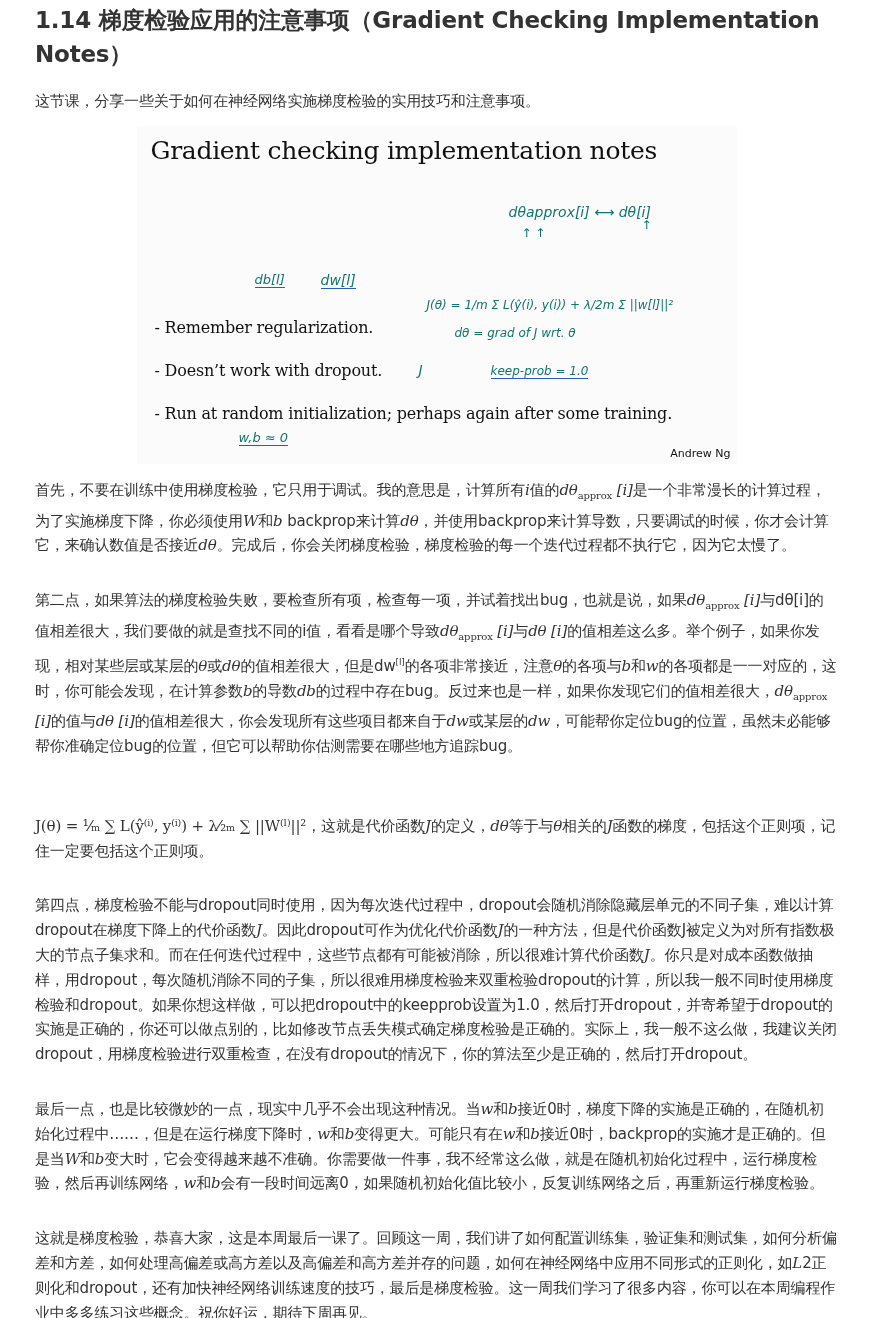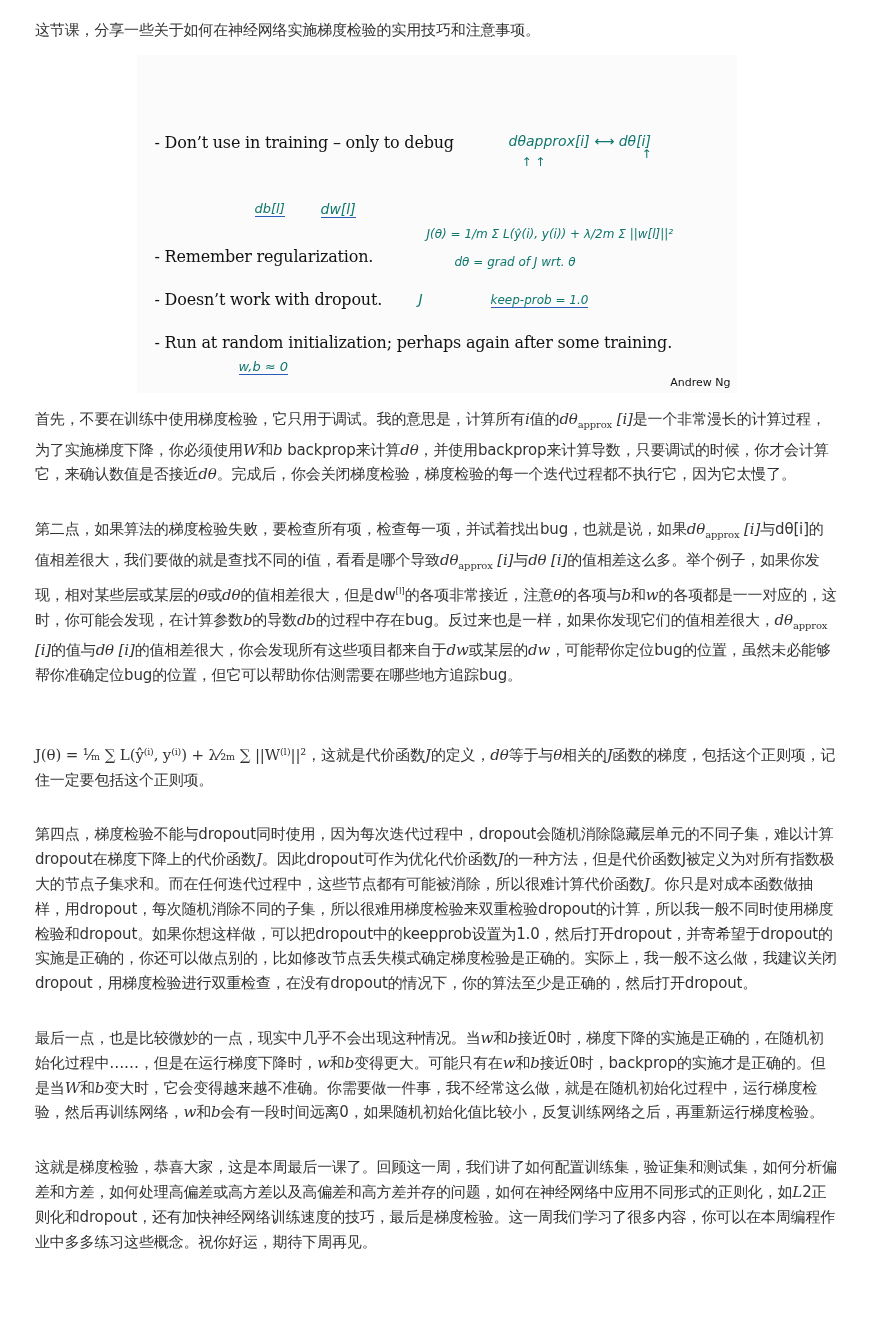"1.14 梯度检验应用的注意事项（Gradient Checking" h1 { html: none -> <h1>1.14 梯度检验应用的注意事项（Gradient Checking Implementation Notes）</h1> }
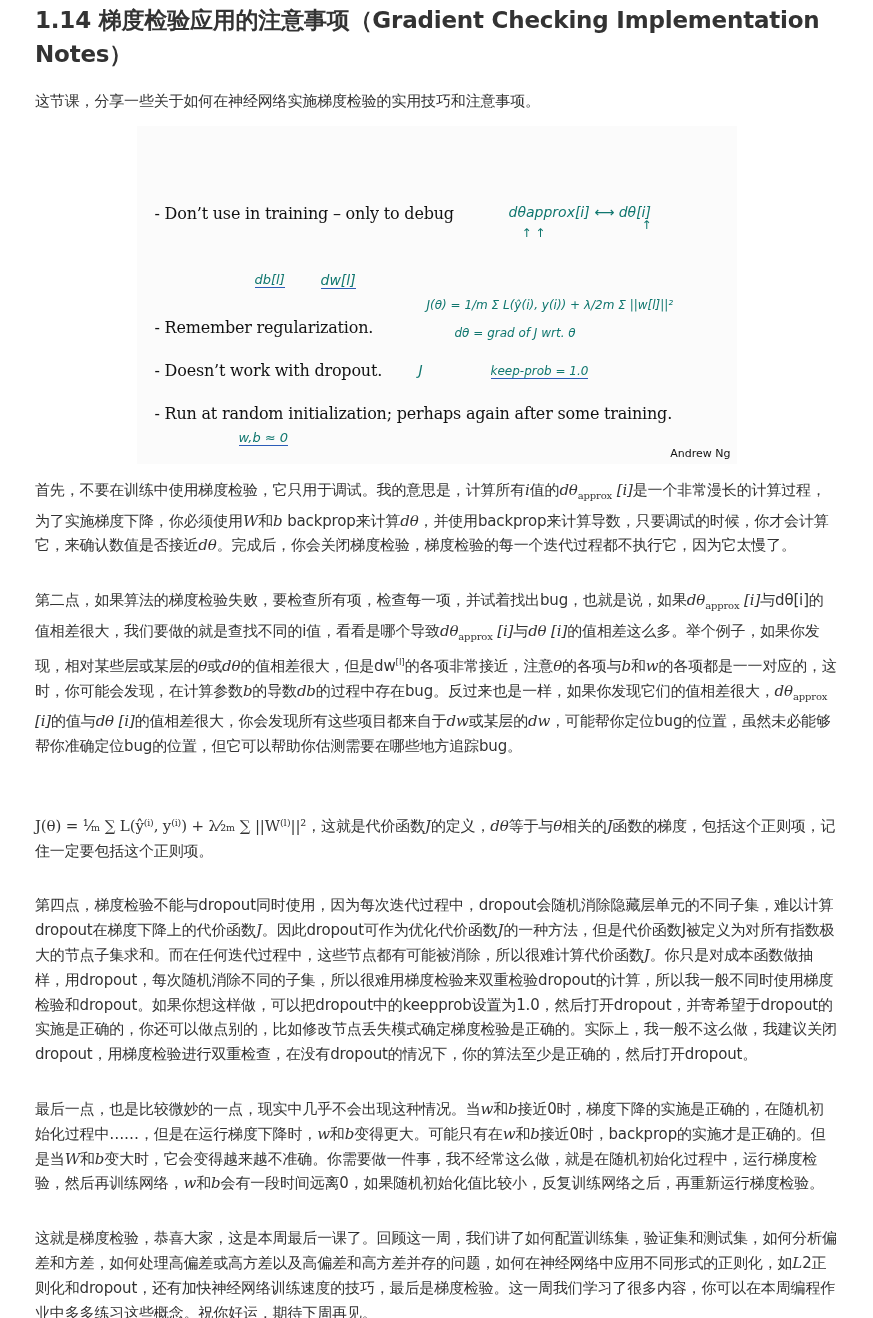"Gradient checking implementation notes" div.title { html: none -> <div>Gradient checking implementation notes</div> }
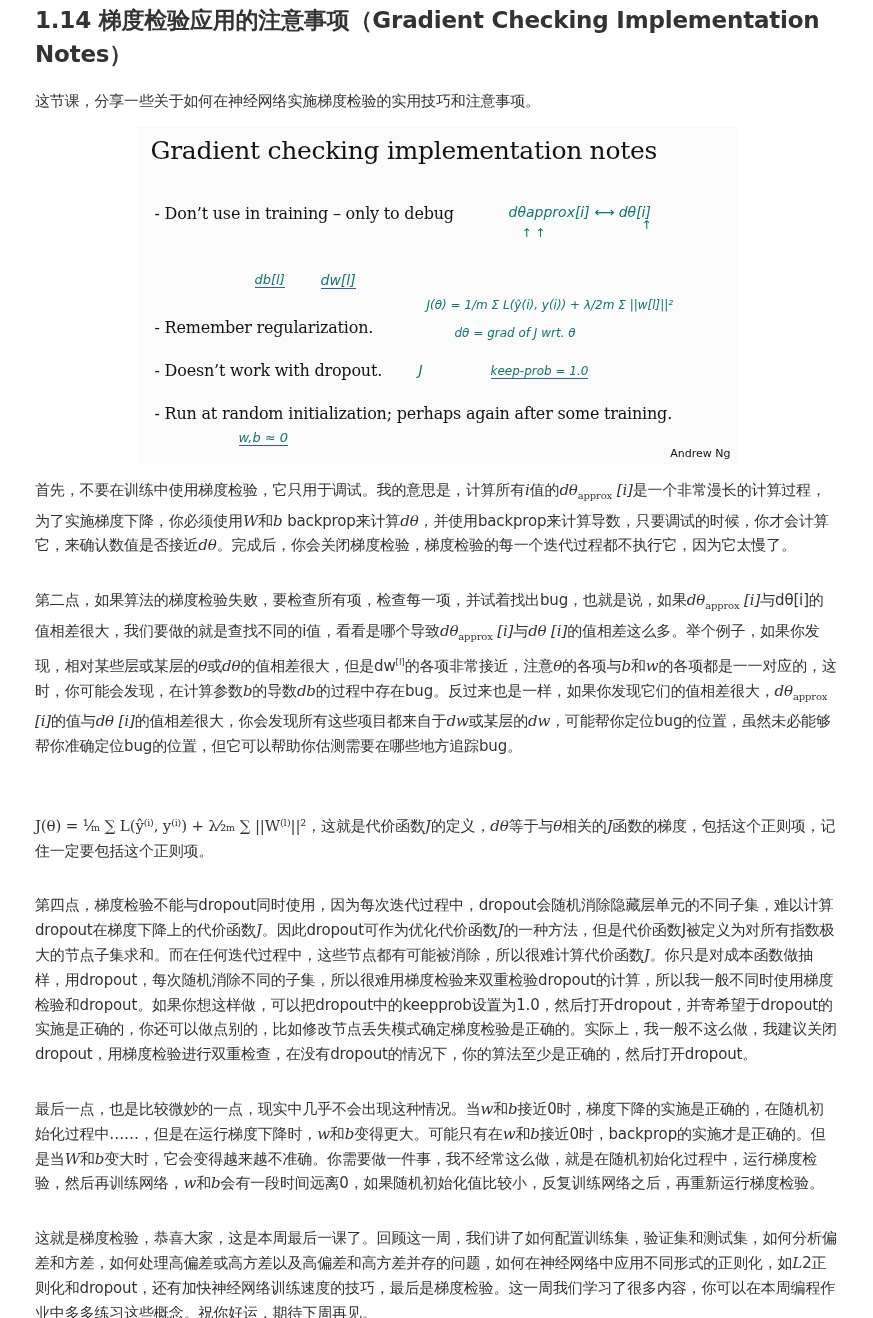"- Don’t use in training" div.bullet { html: <div>- Don’t use in training – only to debug</div> -> none }
